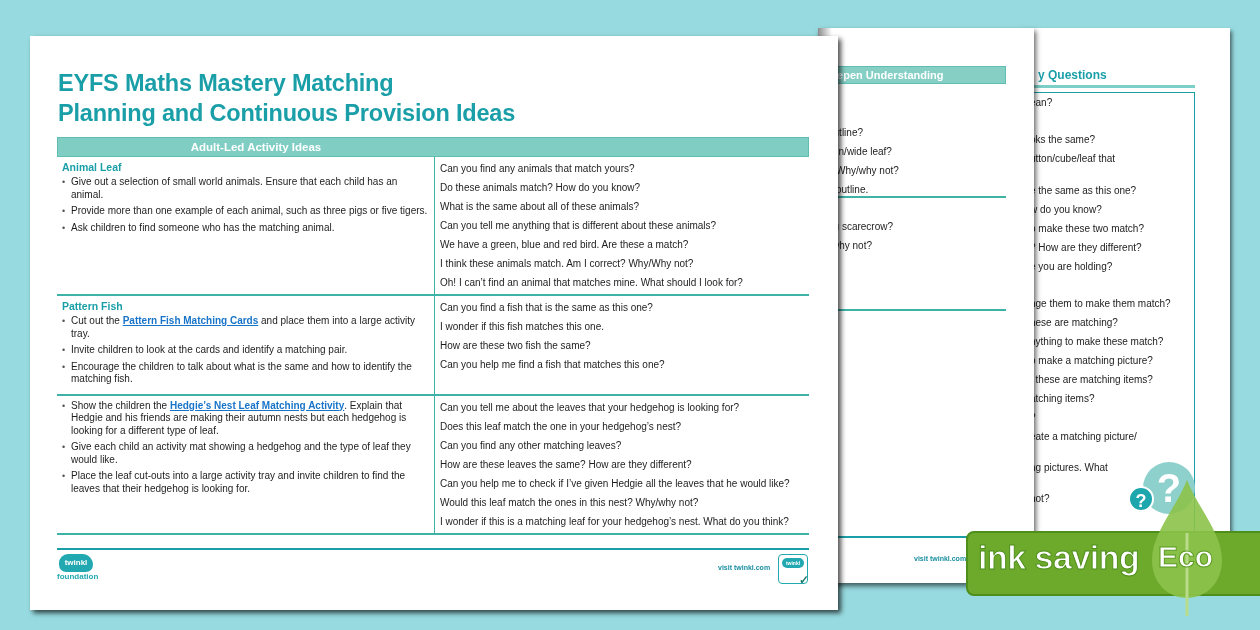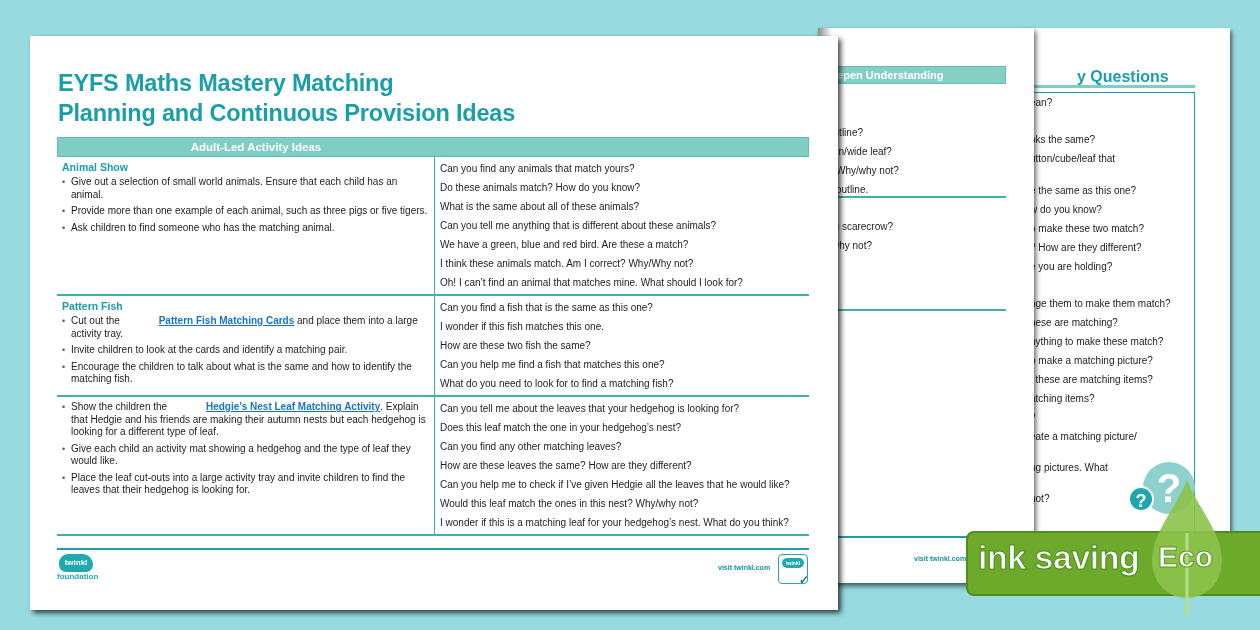"y Questions" .pb-title { font-size: 16px -> 12px; padding-left: 39px -> none }
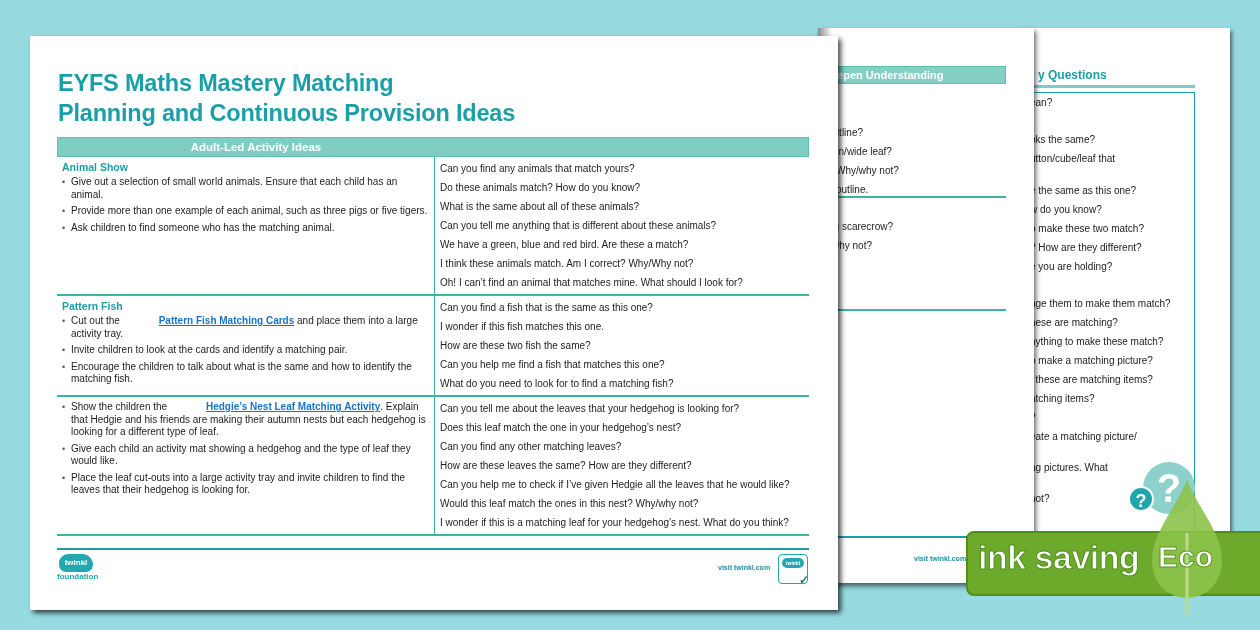"Animal Show" div.act-title { text: Show -> Leaf }
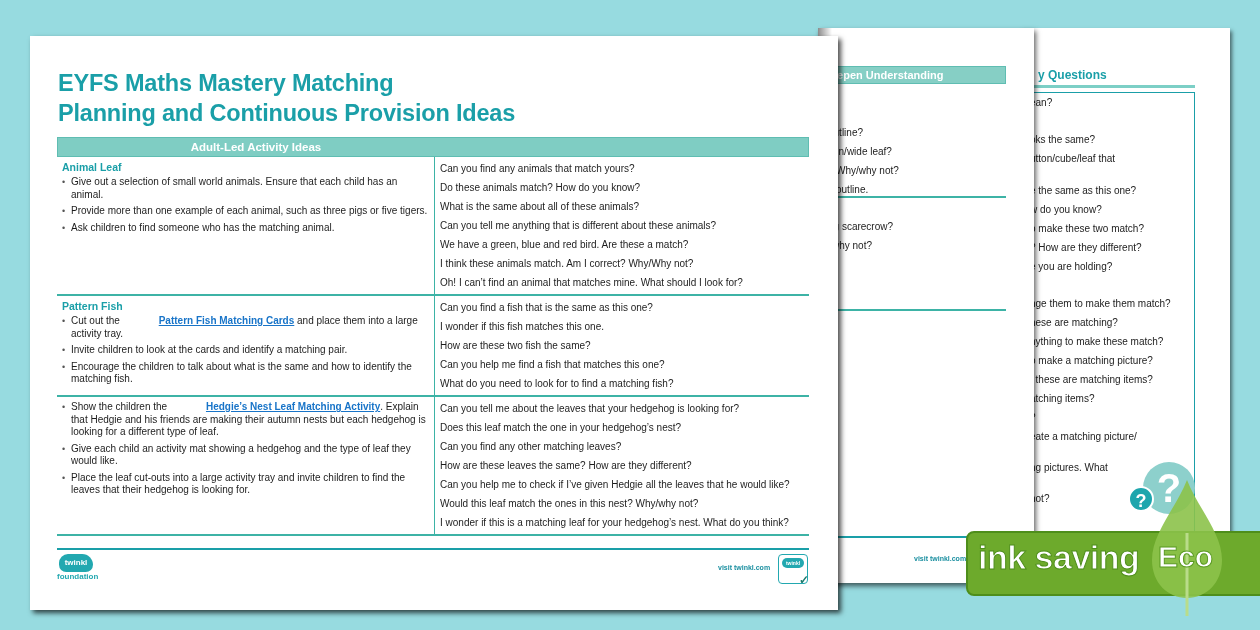"Pattern Fish Matching Cards" .link { margin-left: 36px -> none }
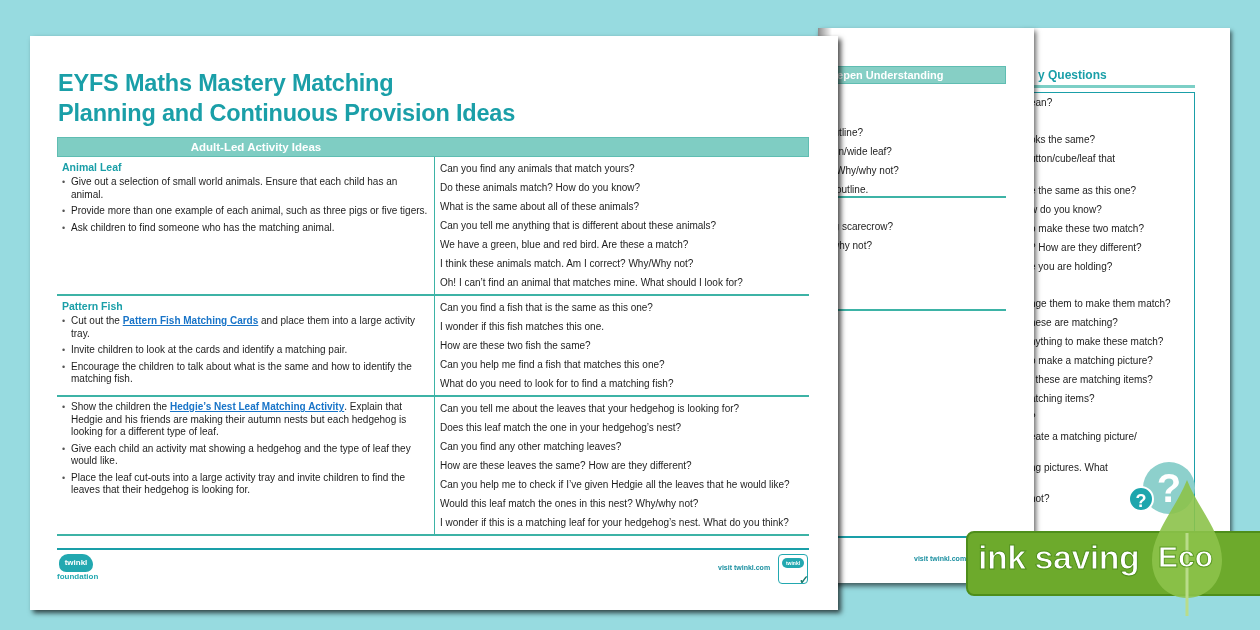"What do you need to" div.q { html: <div>What do you need to look for to find a matching fish?</div> -> none }
